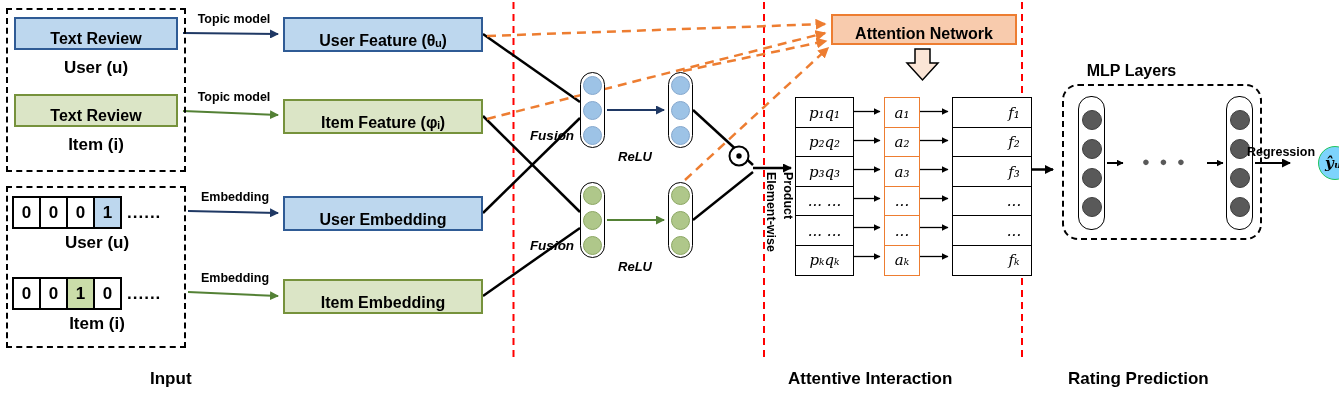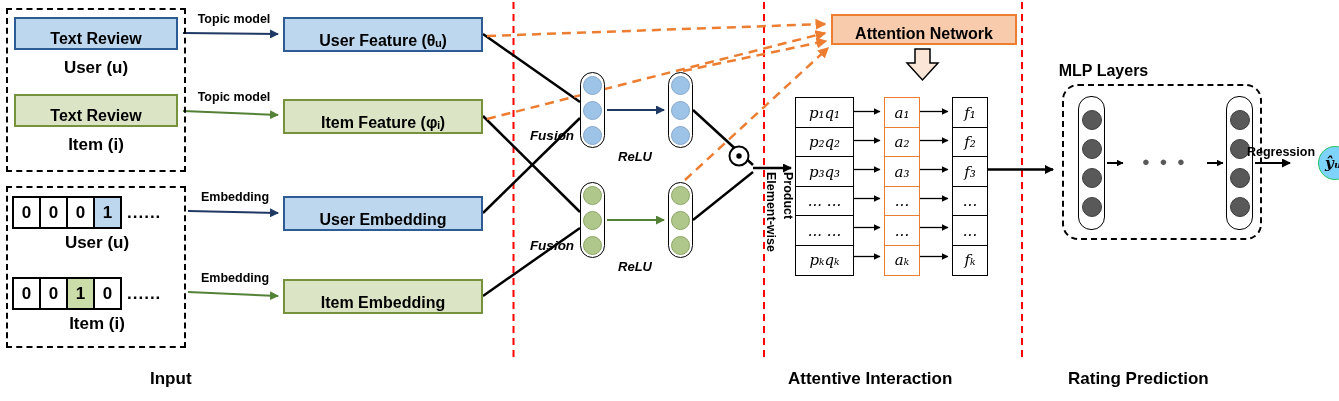"MLP Layers" div.abs { left: 1026px -> 1054px }
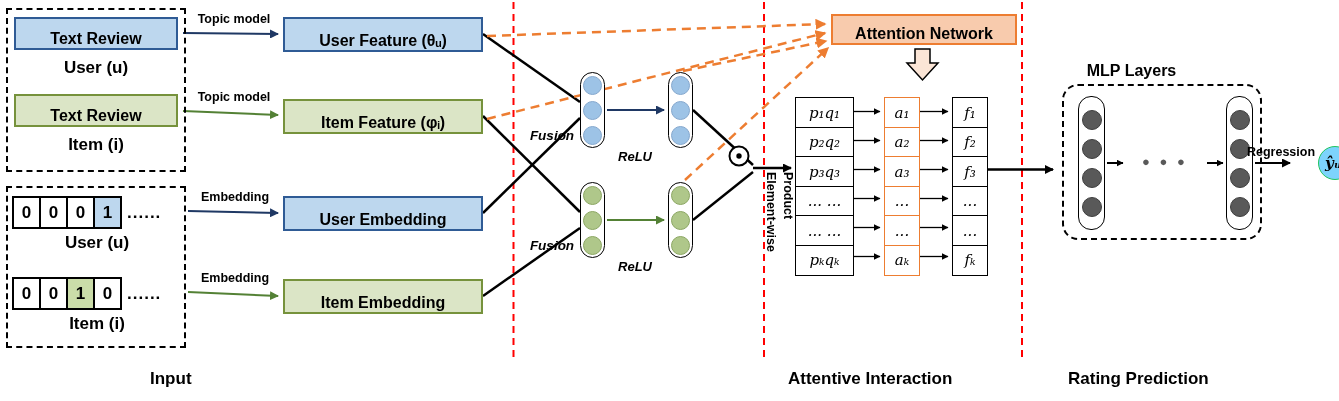"f₁" .col-f .cell { padding-left: none -> 44px }
